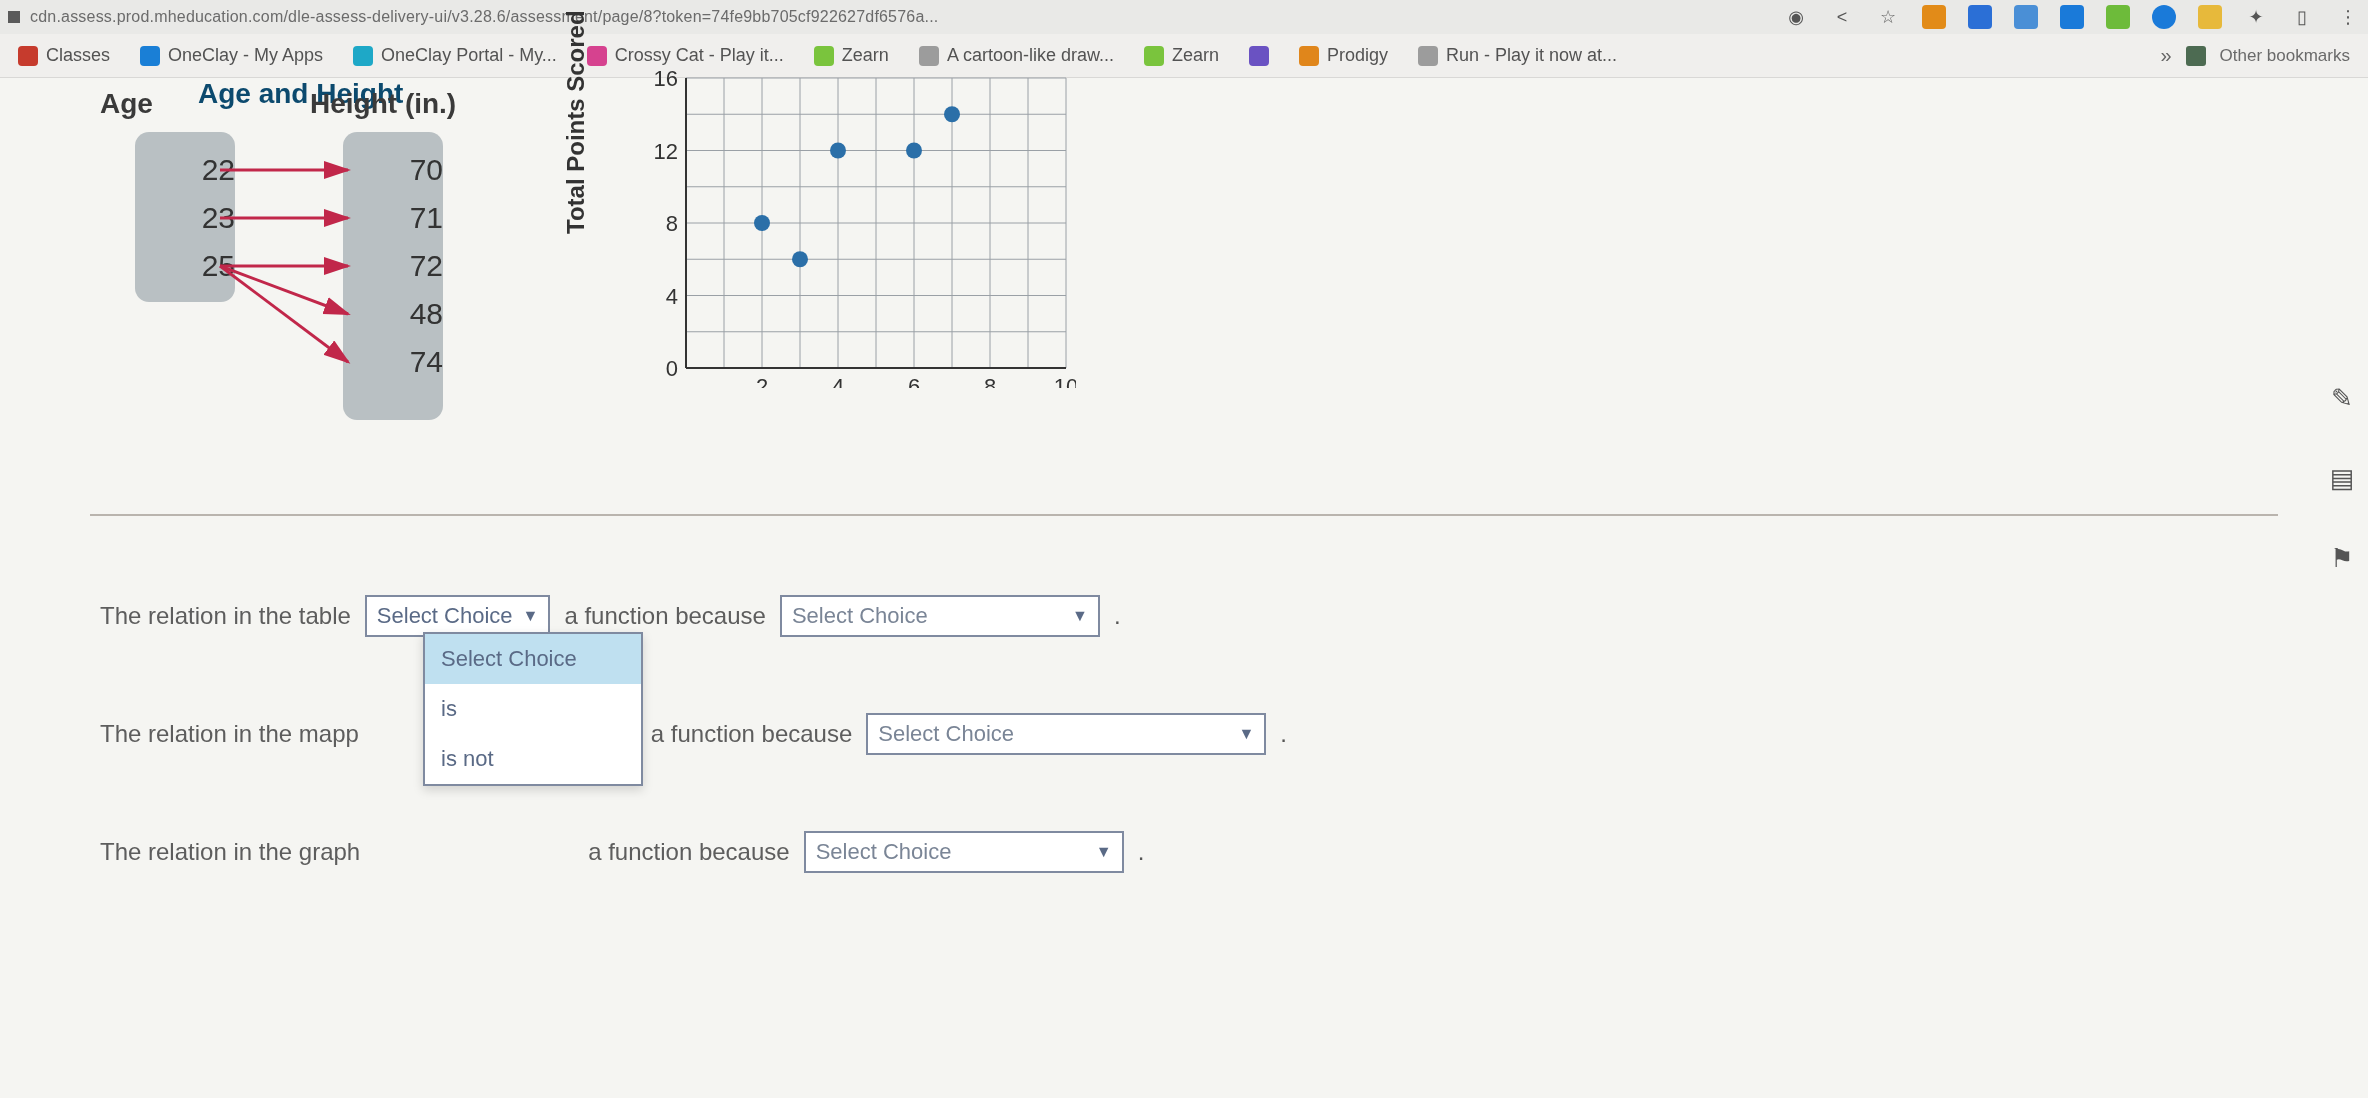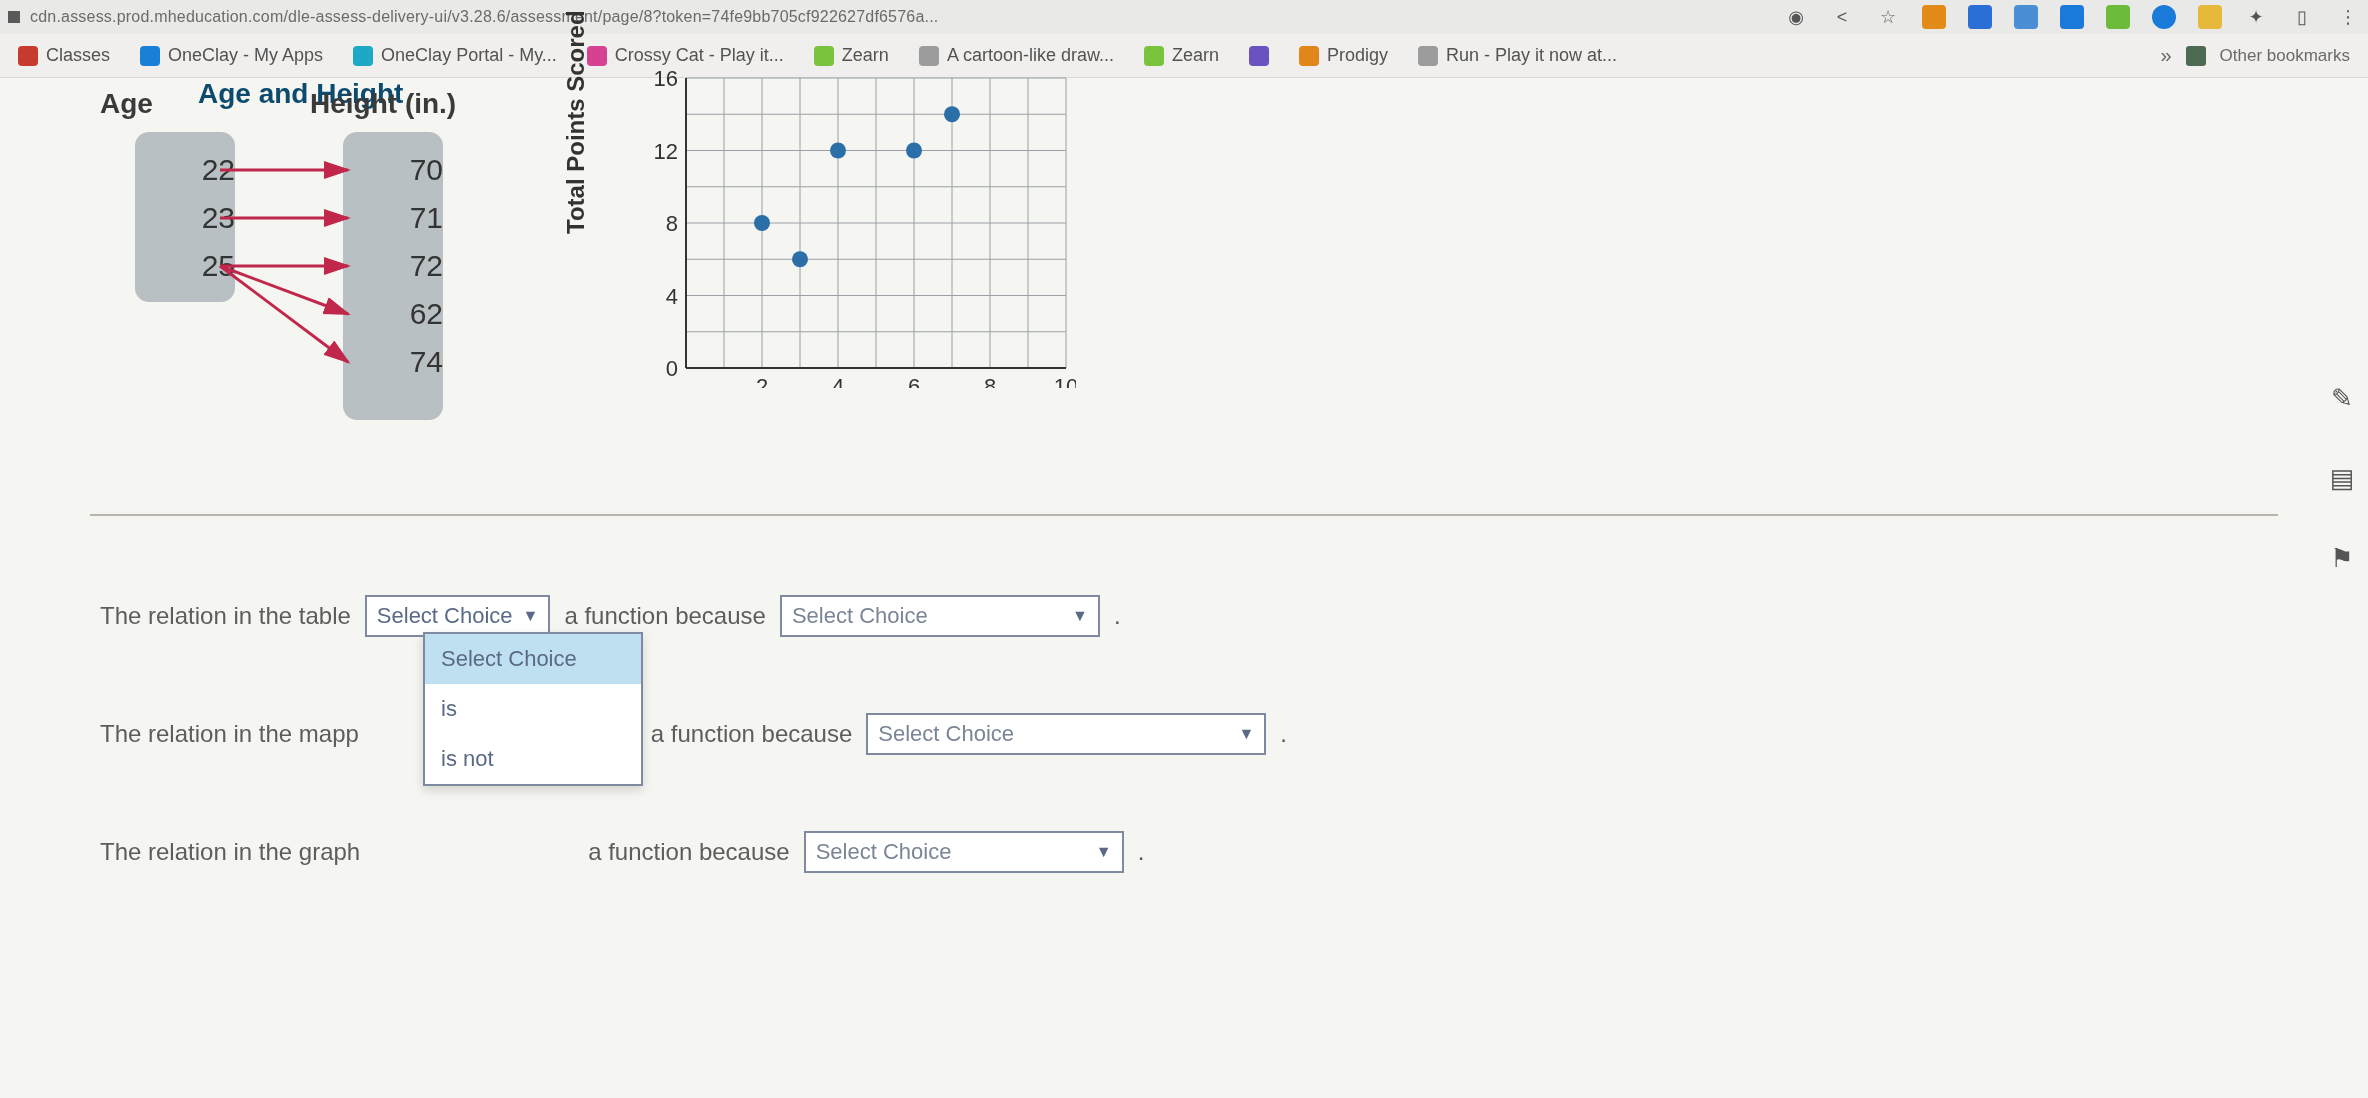"62" div { text: 62 -> 48 }
